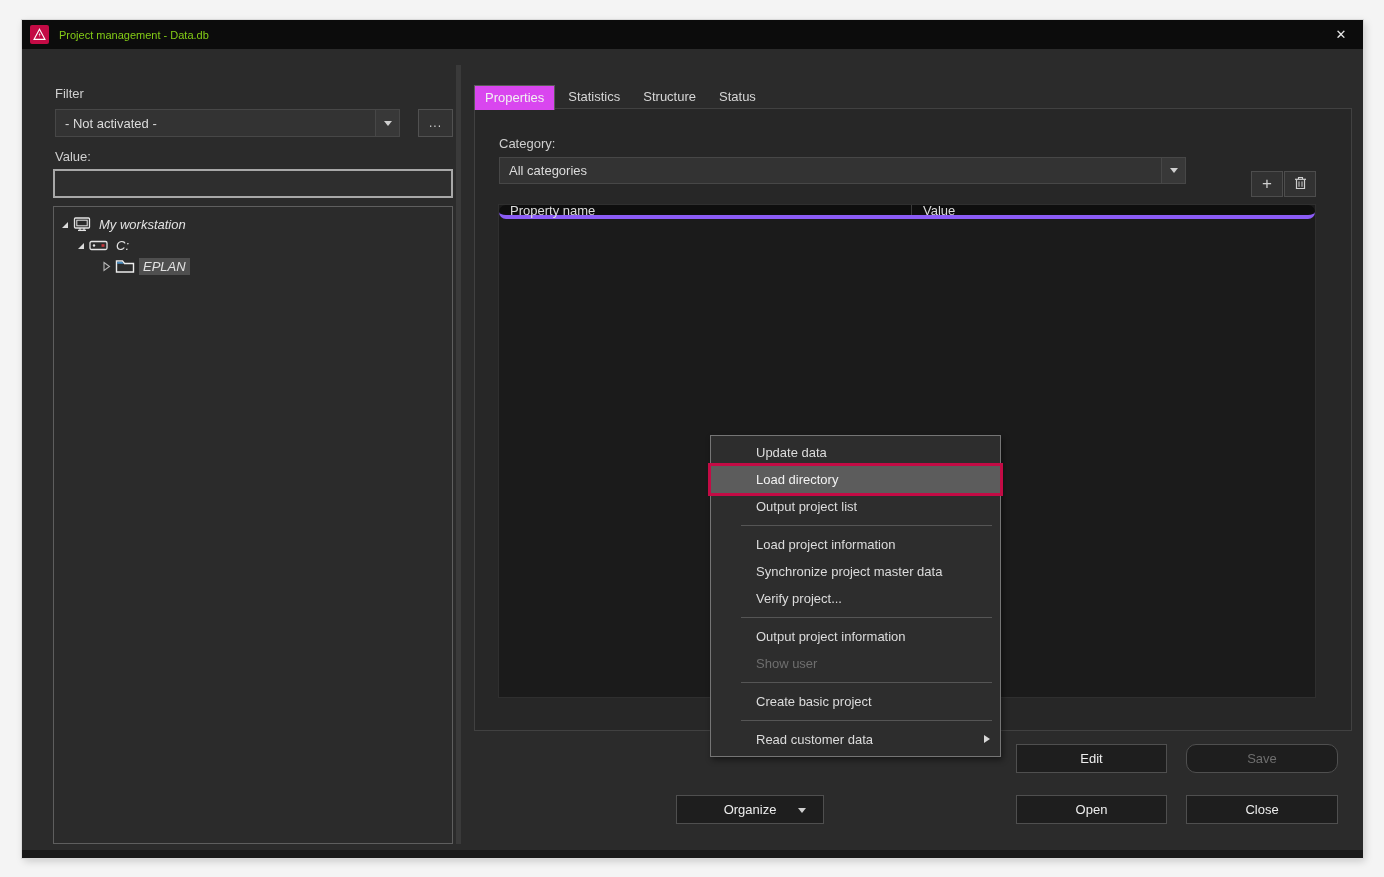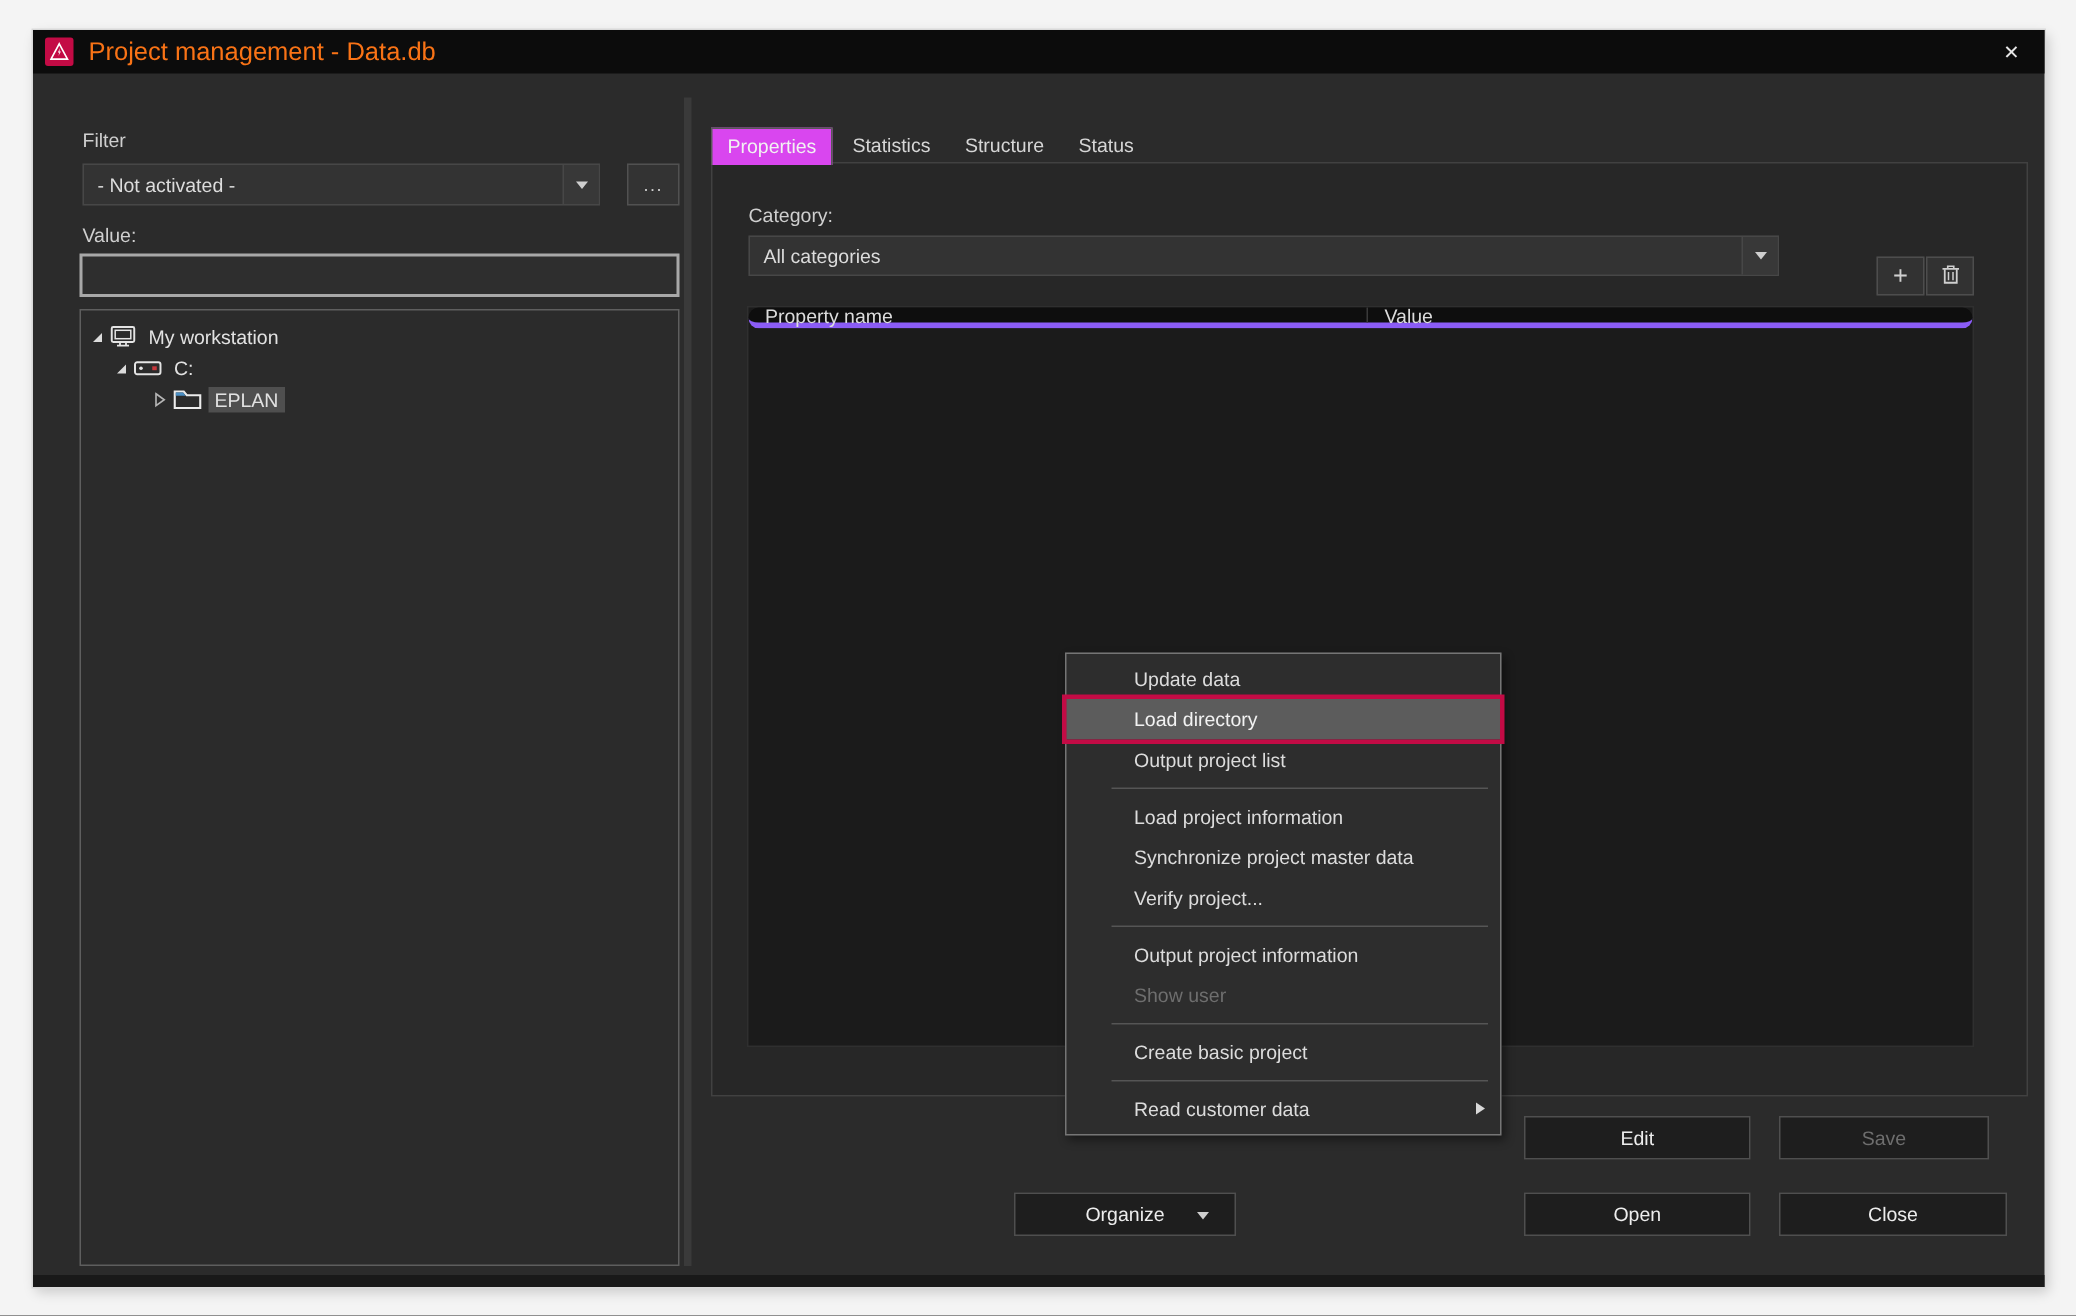"Project management - Data.db" .title-text { color: #f97316 -> #84cc16; font-size: 17px -> 11px }
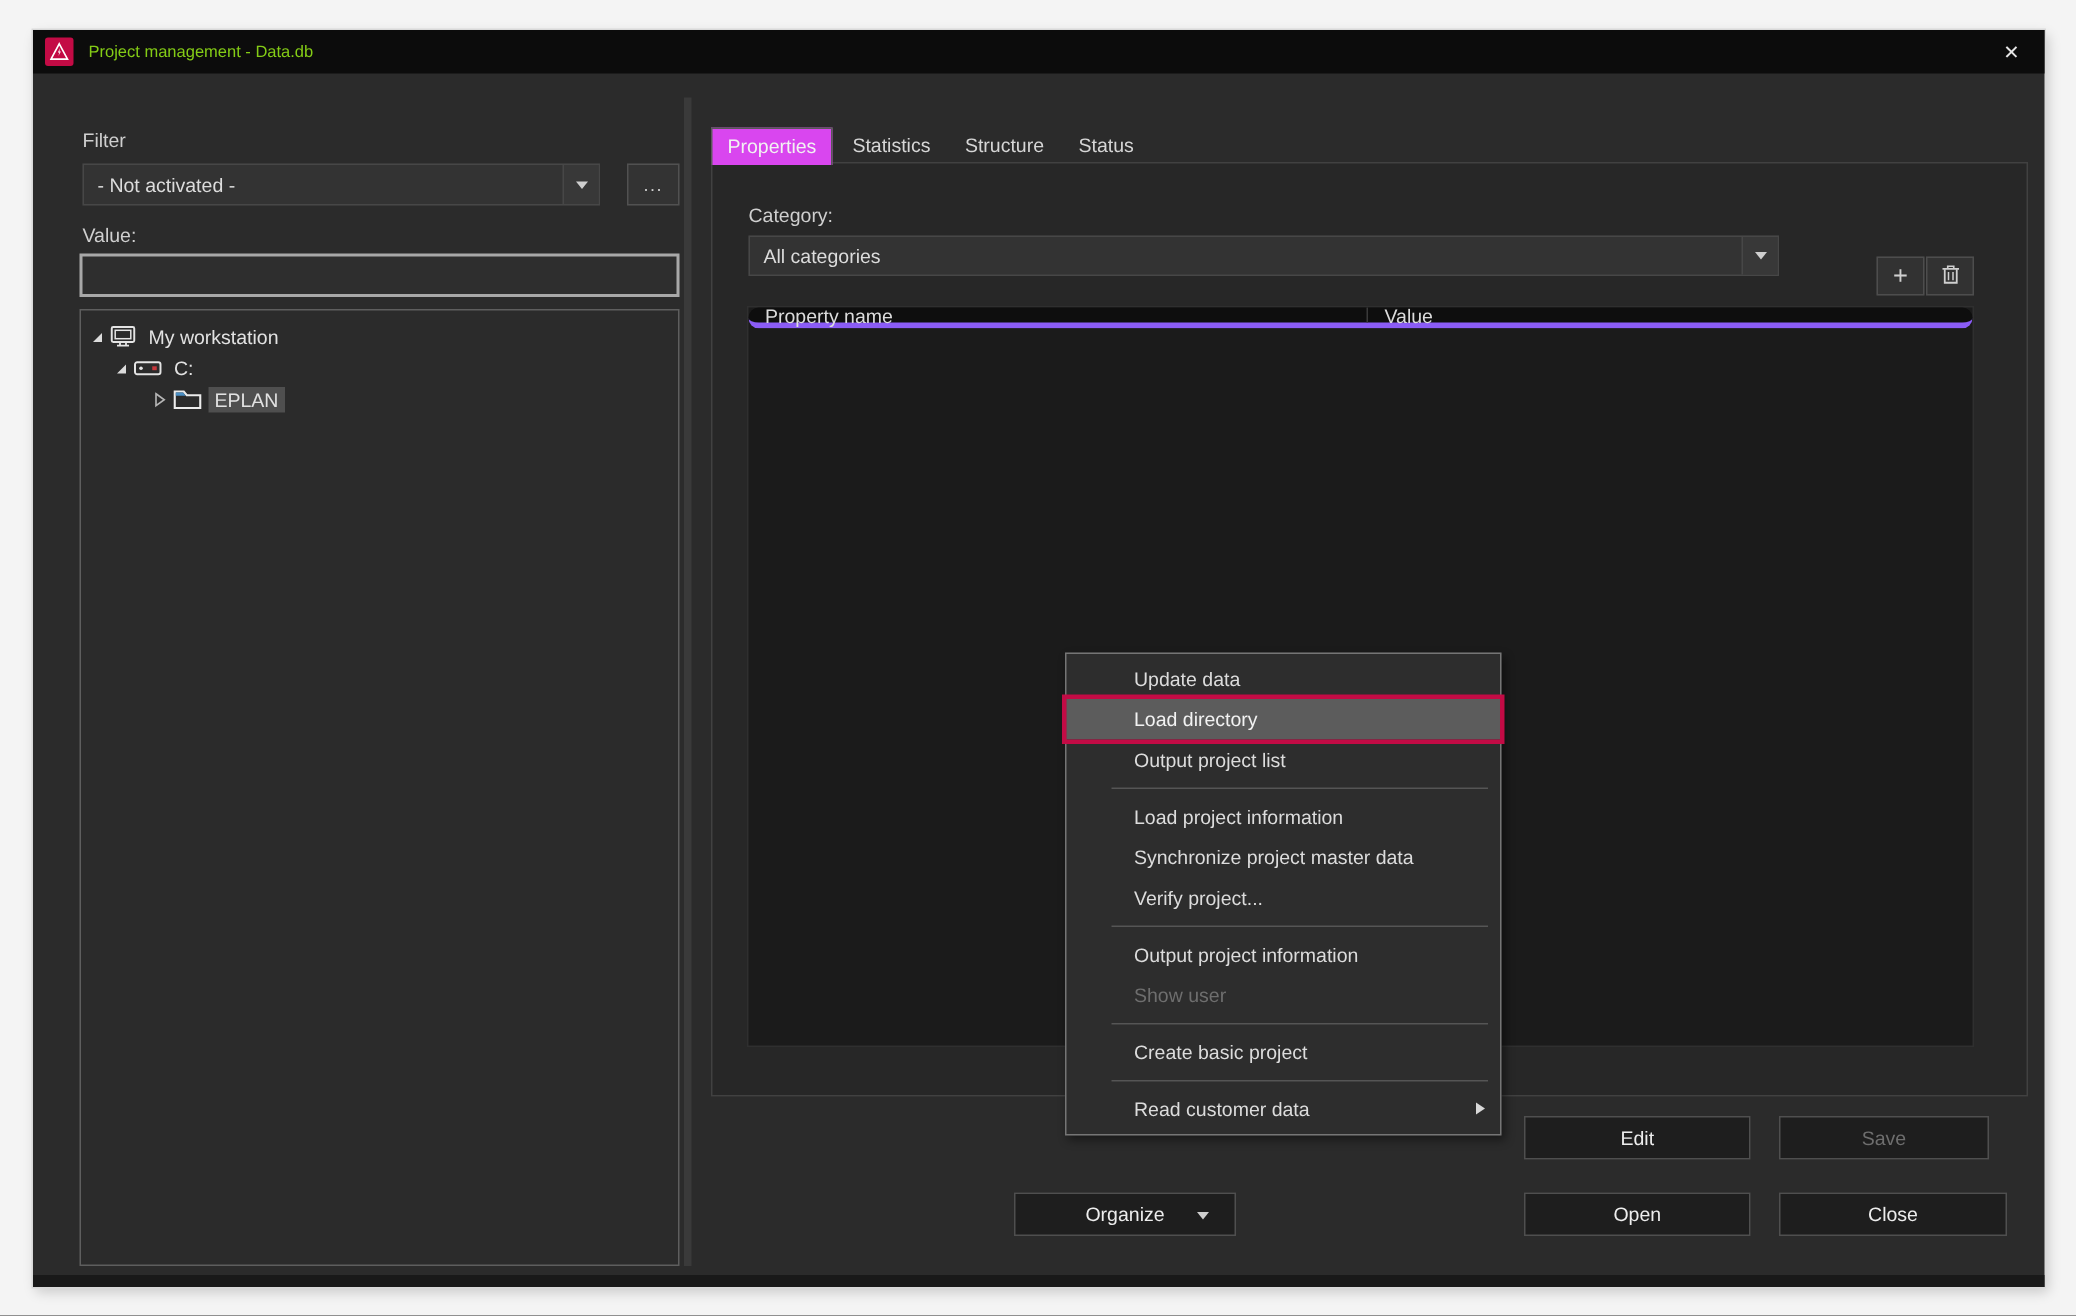"My workstation" .tree-label { font-style: none -> italic }
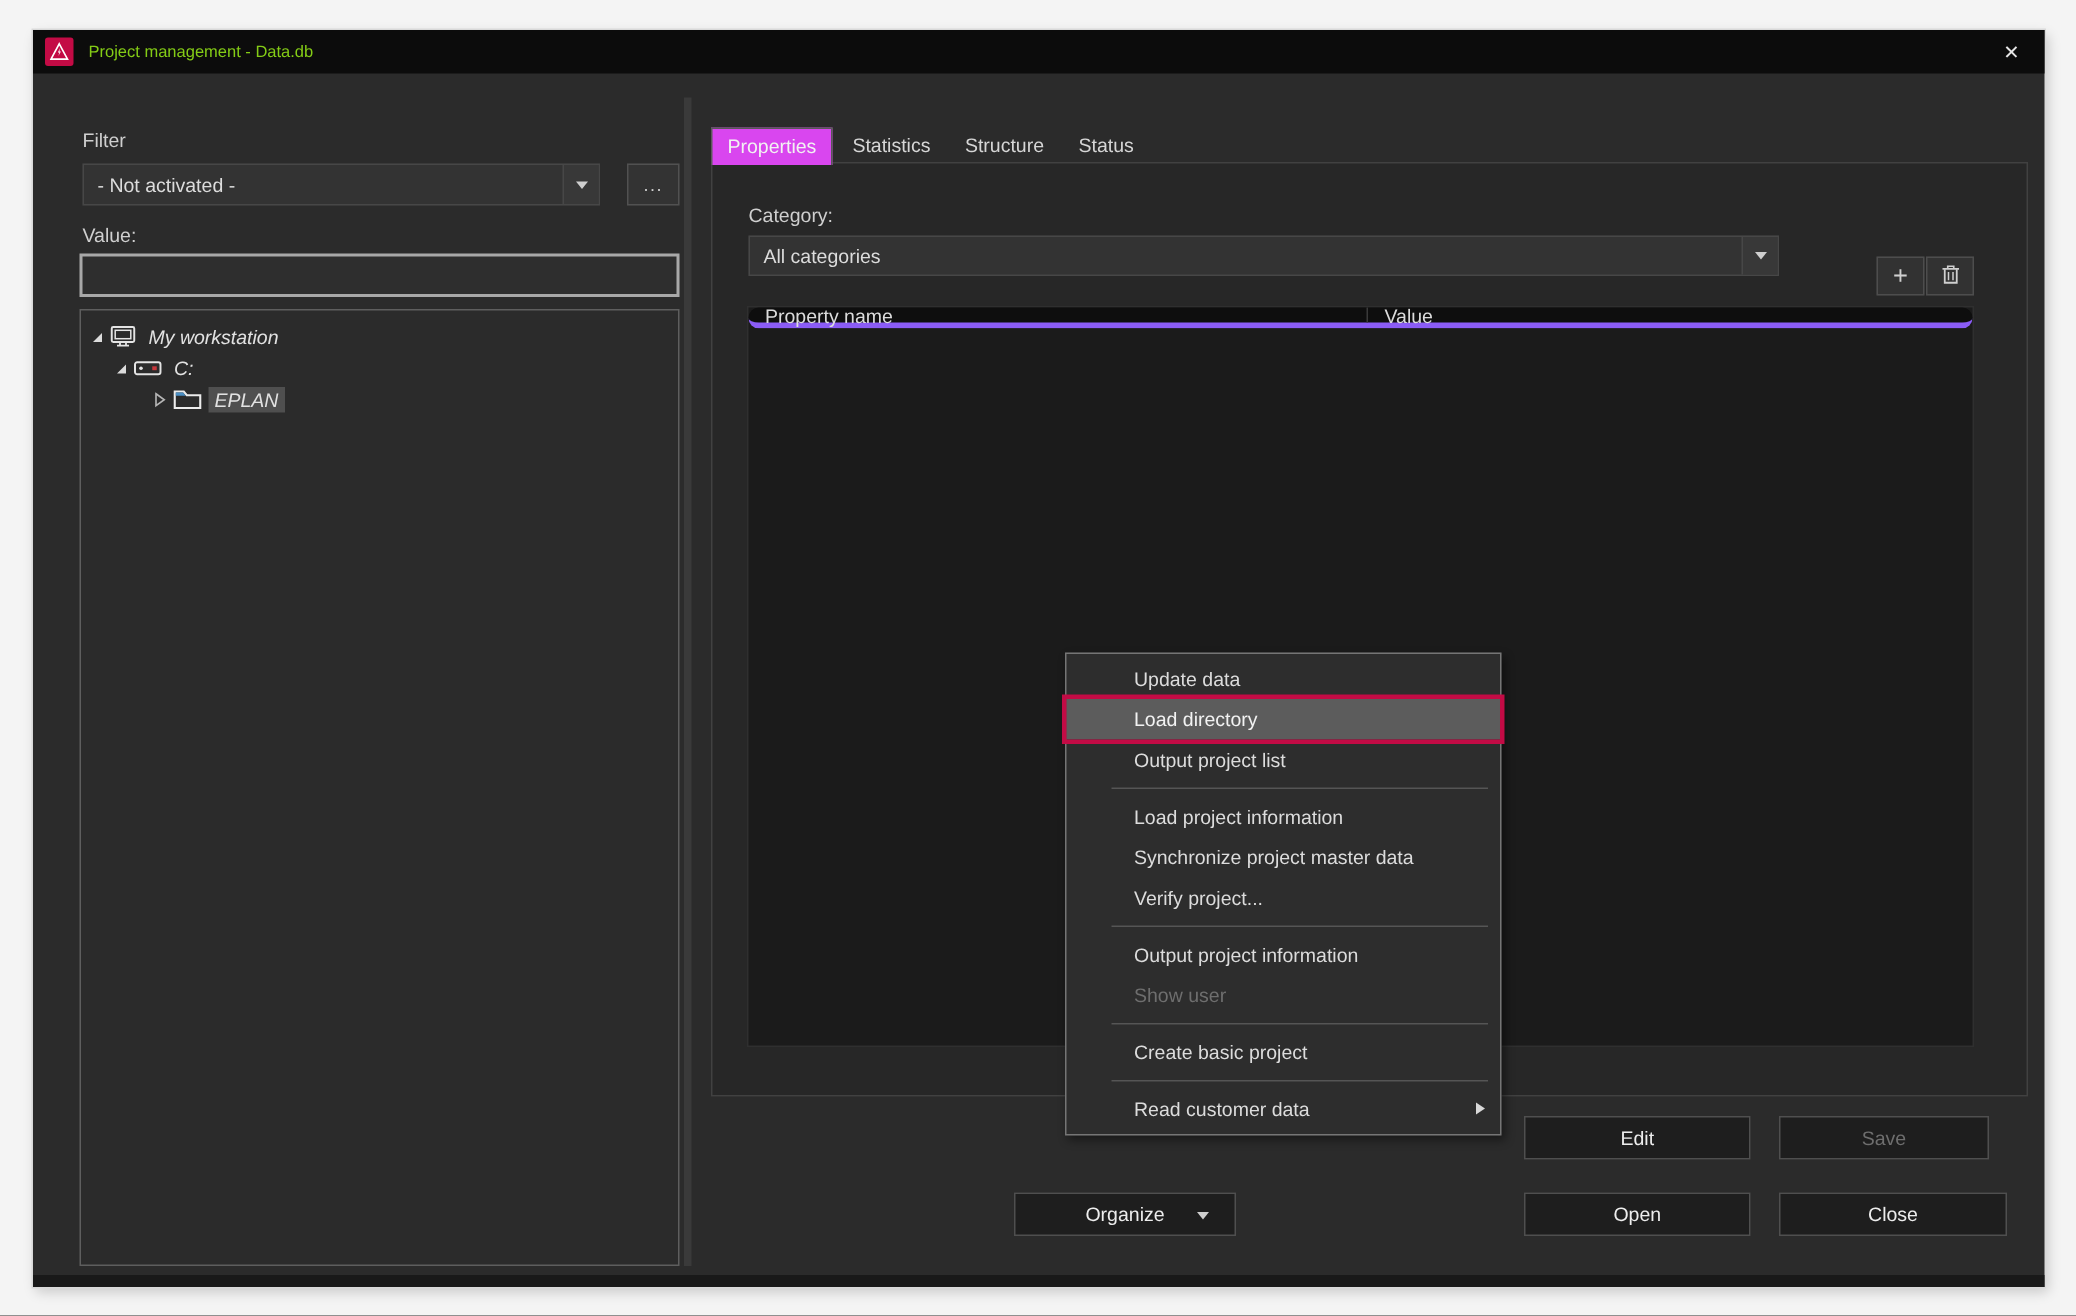"Save" .btn-save { border-radius: none -> 10px; width: 140px -> 152px }
